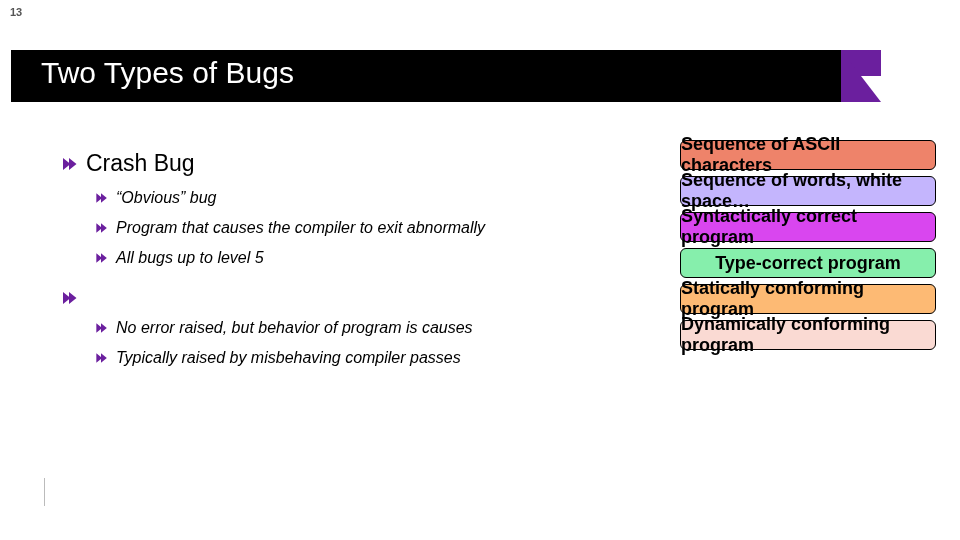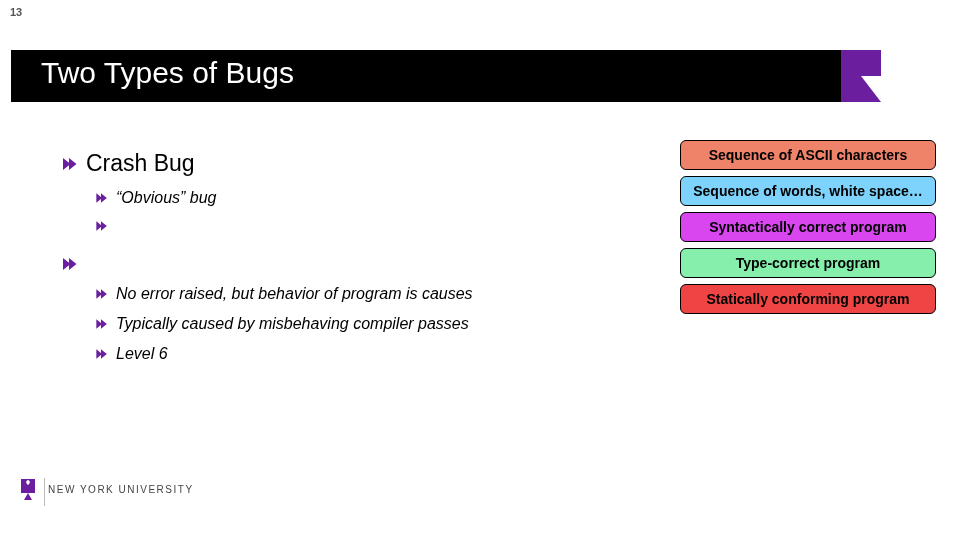"Sequence of ASCII characters" .pill { font-size: 14px -> 18px }
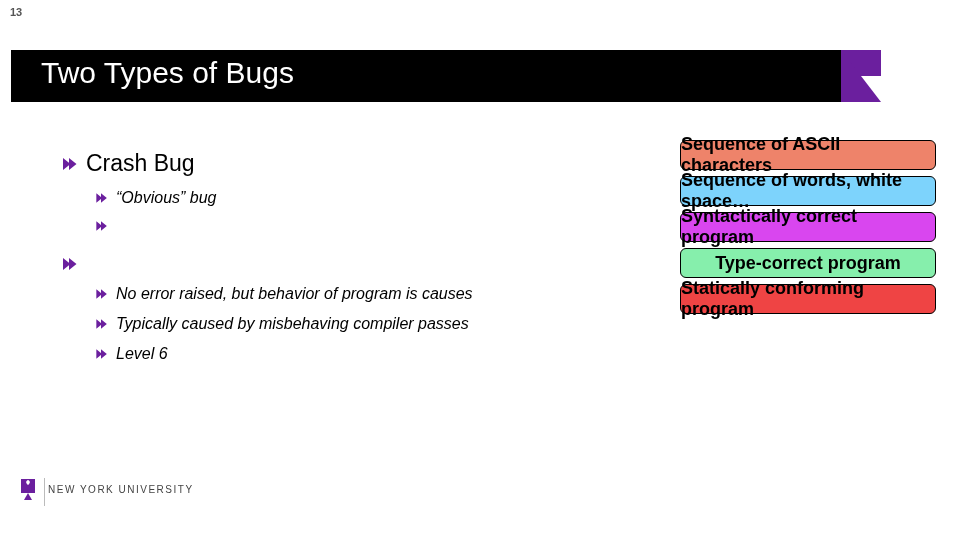"Sequence of words, white space…" div.pill { background: #7dd3fc -> #c4b5fd }
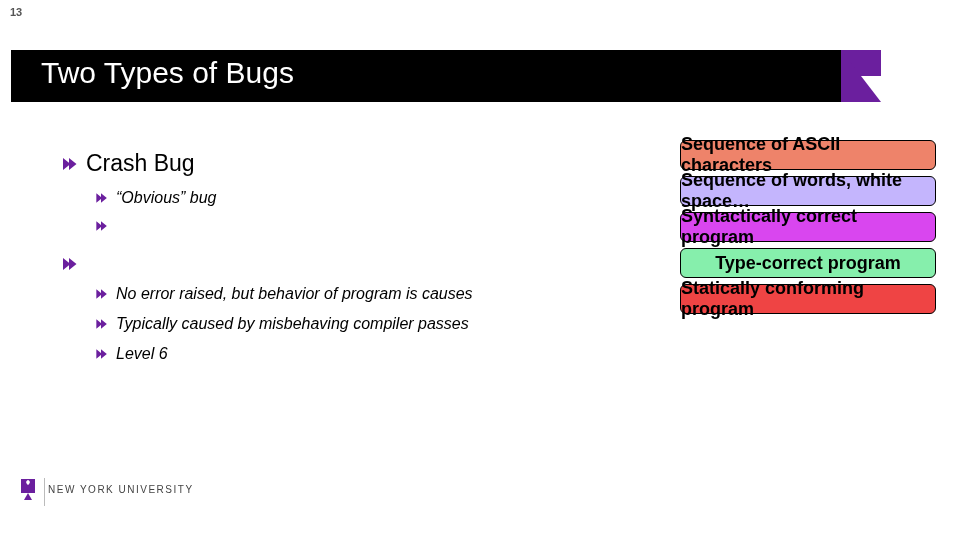"Program that causes the compiler" span.t2 { html: none -> <span>Program that causes the compiler to exit abnormally</span> }
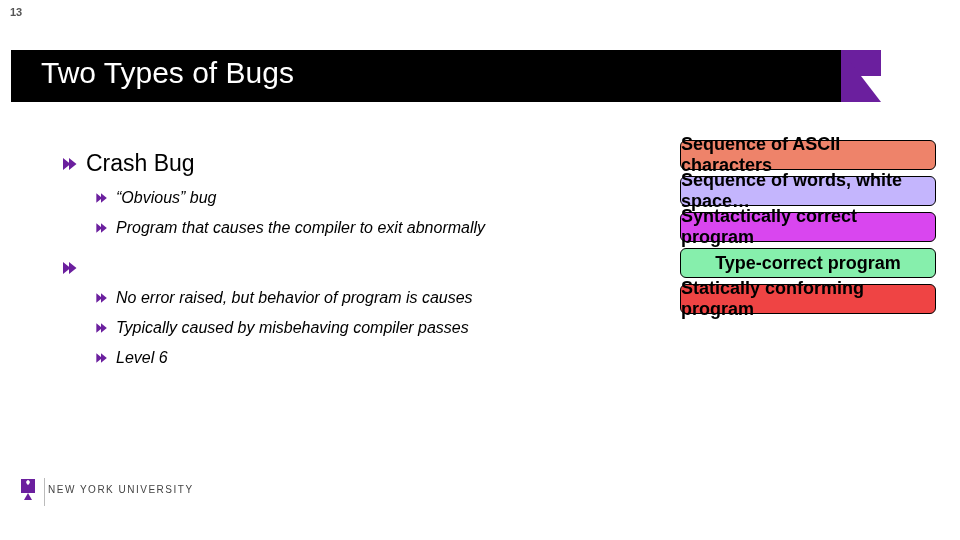"All bugs up to level" div.lvl2 { html: none -> <div> <svg> <path></path> </svg> <span>All bugs up to level 5</span> </div> }
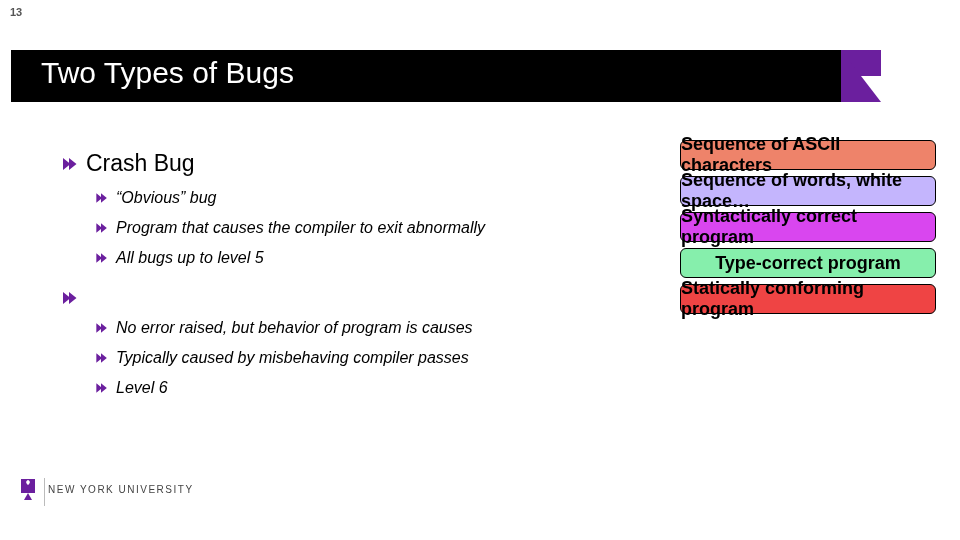"Statically conforming program" div.pill { background: #ef4444 -> #fdba74 }
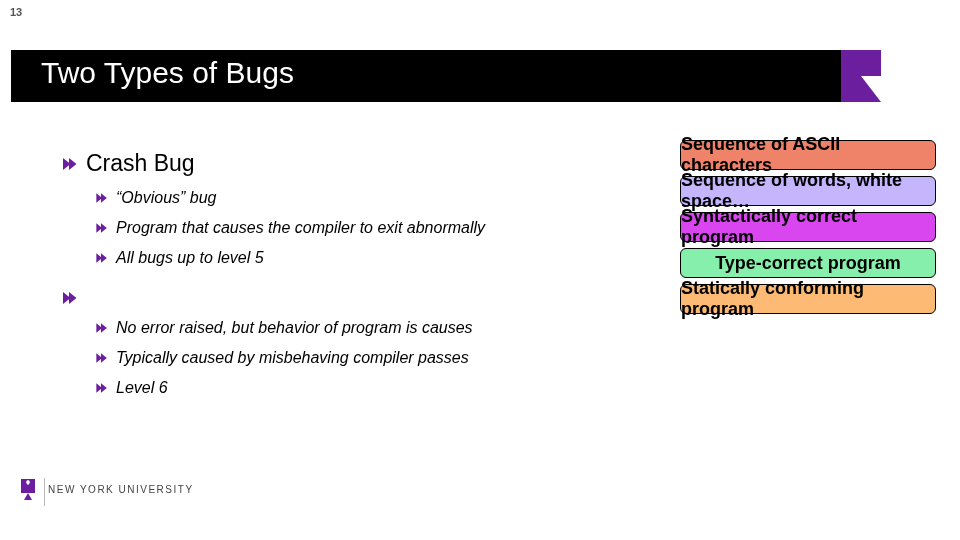"Dynamically conforming program" div.pill { html: none -> <div>Dynamically conforming program</div> }
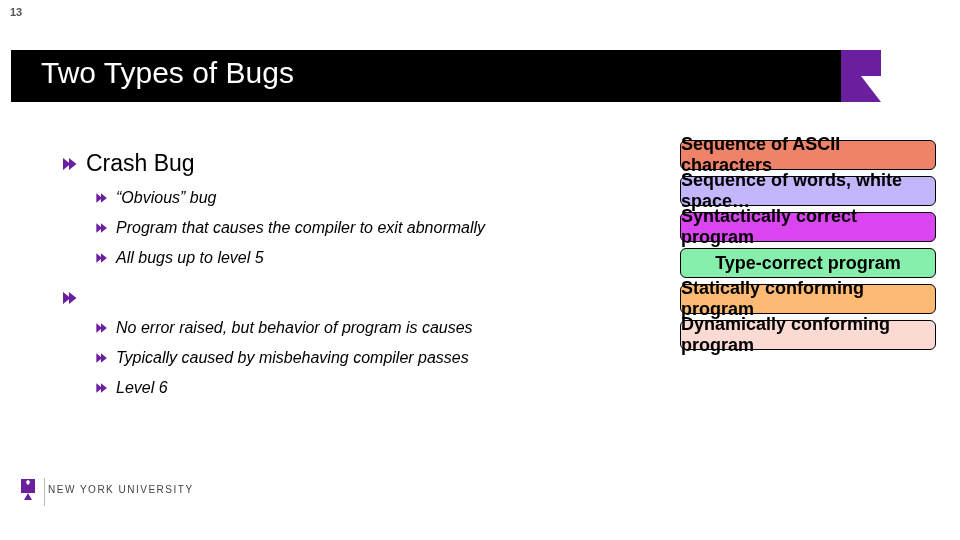"Typically caused by misbehaving compiler" span.t2 { text: caused -> raised }
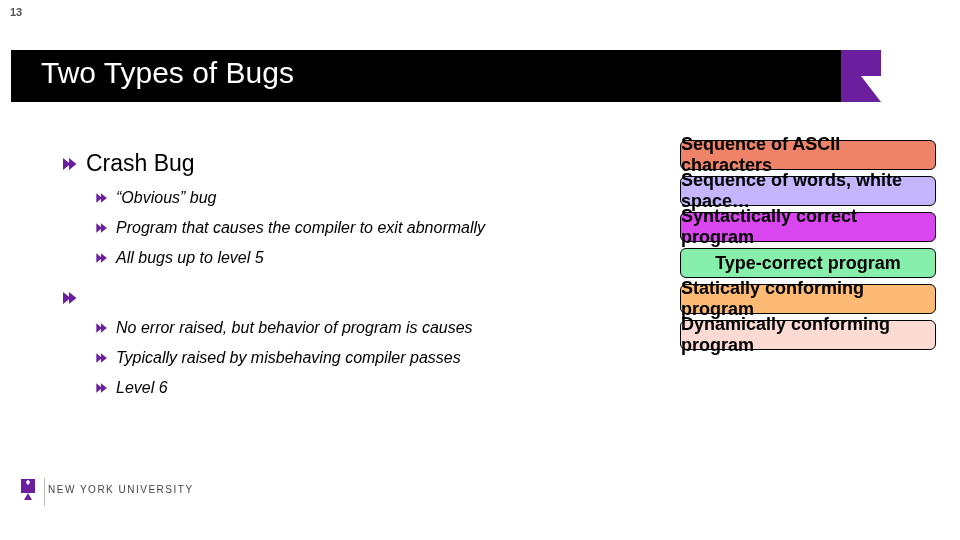"Level 6" div.lvl2 { html: <div> <svg> <path></path> </svg> <span>Level 6</span> </div> -> none }
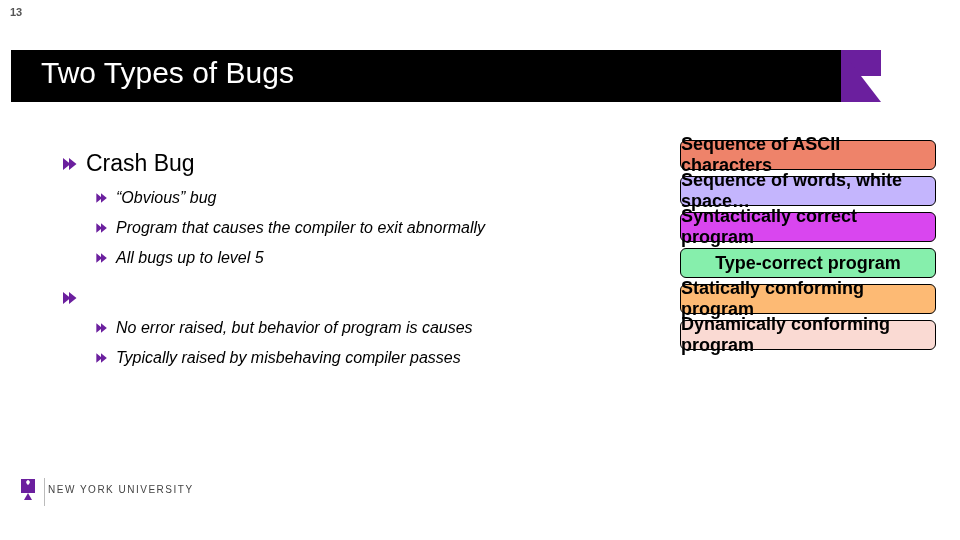"NEW YORK UNIVERSITY" div.footer { html: <div> <svg> <rect></rect> <path></path> <path></path> </svg> <span>NEW YORK UNIVERSITY</span> </div> -> none }
